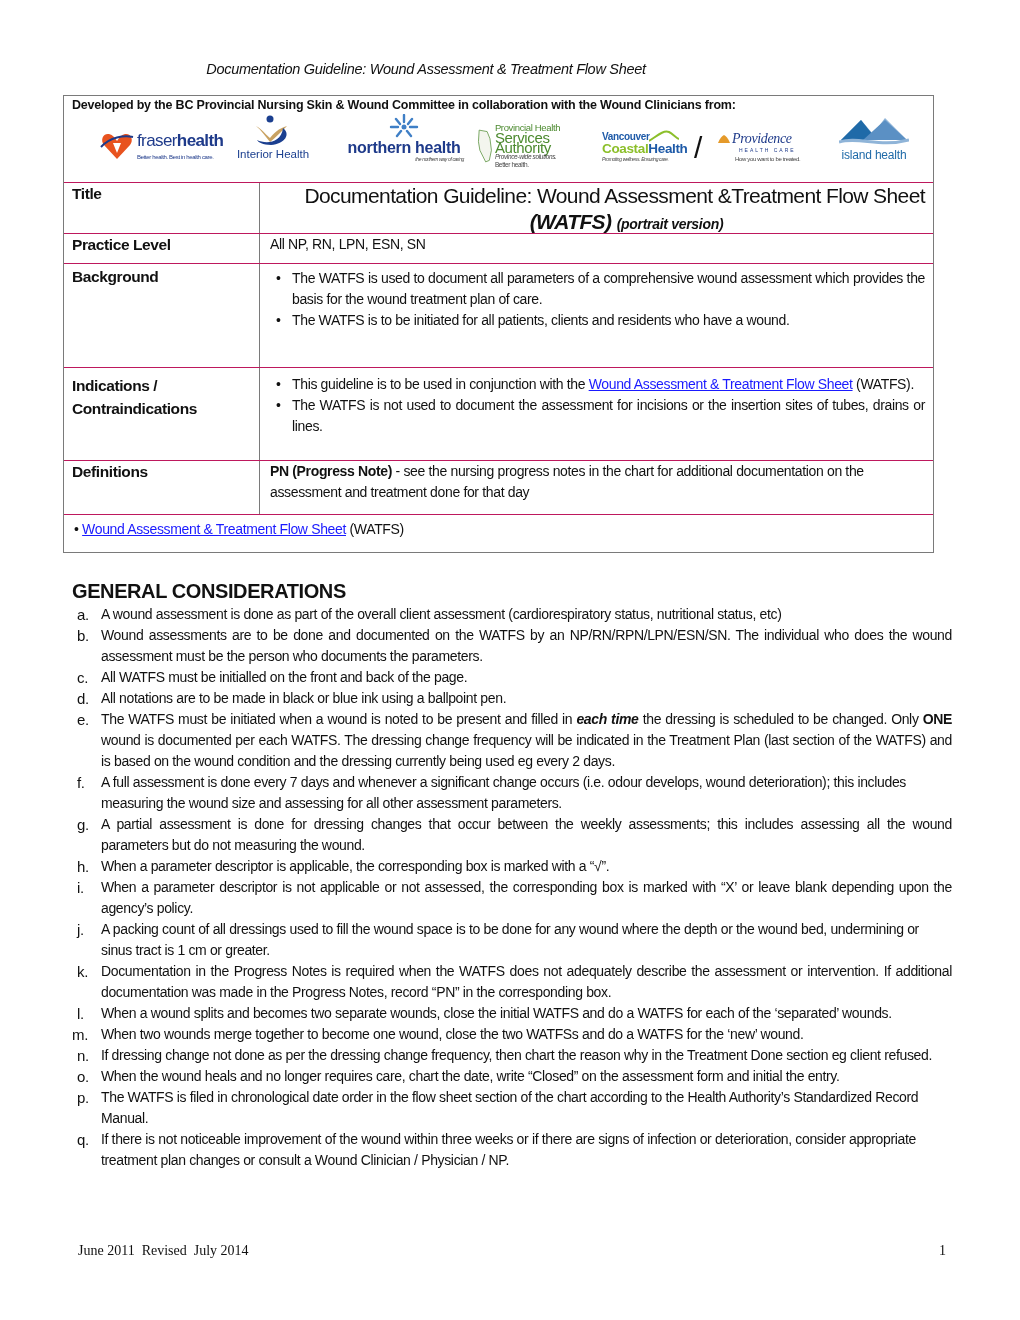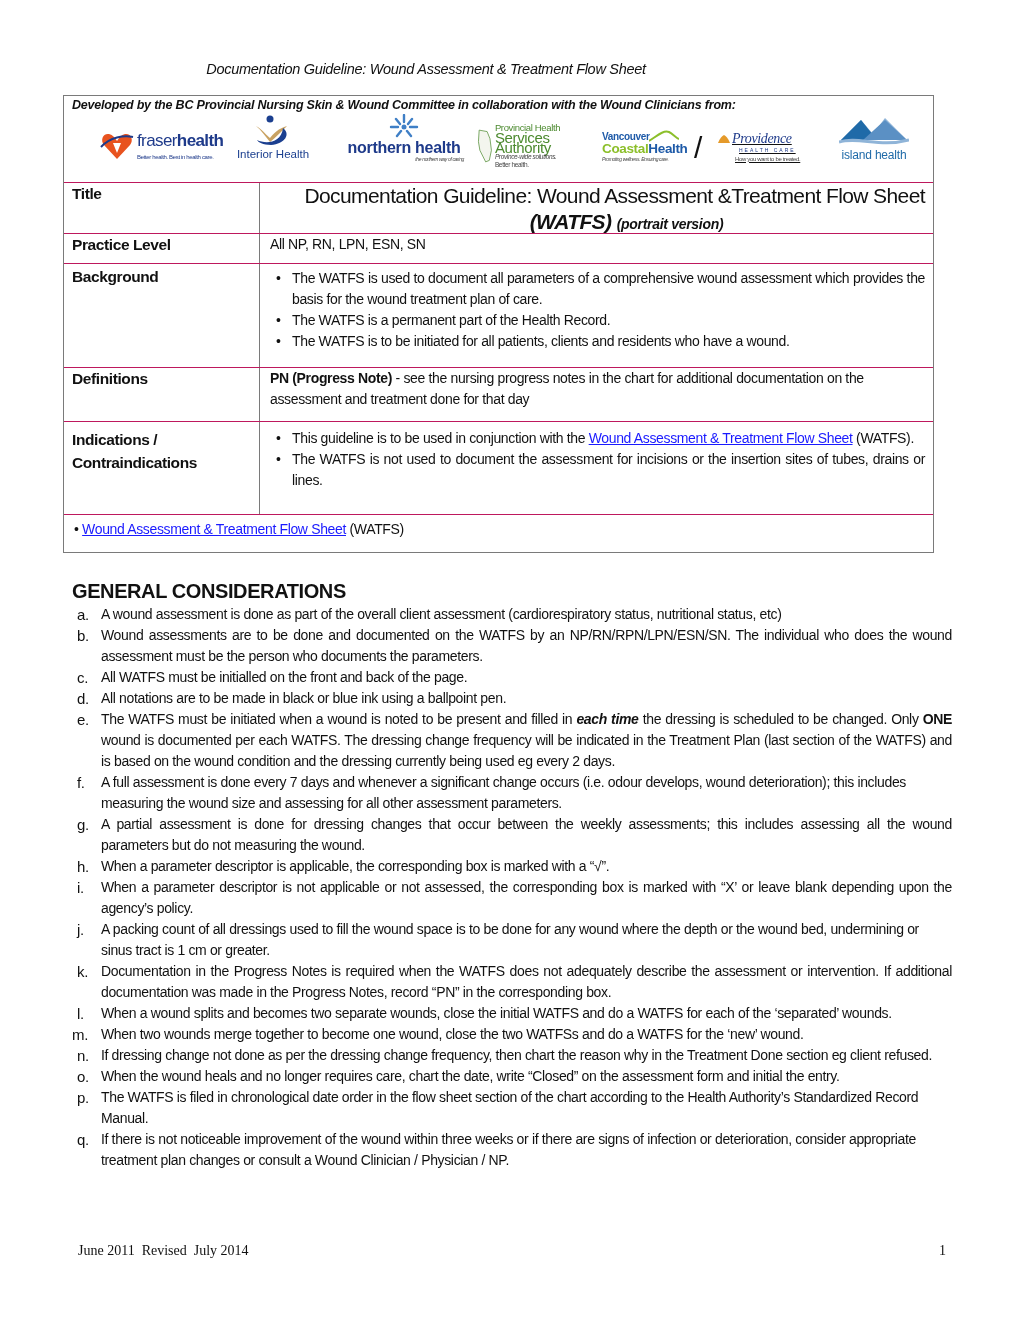"Developed by the BC Provincial" .dev-text { font-style: italic -> none }
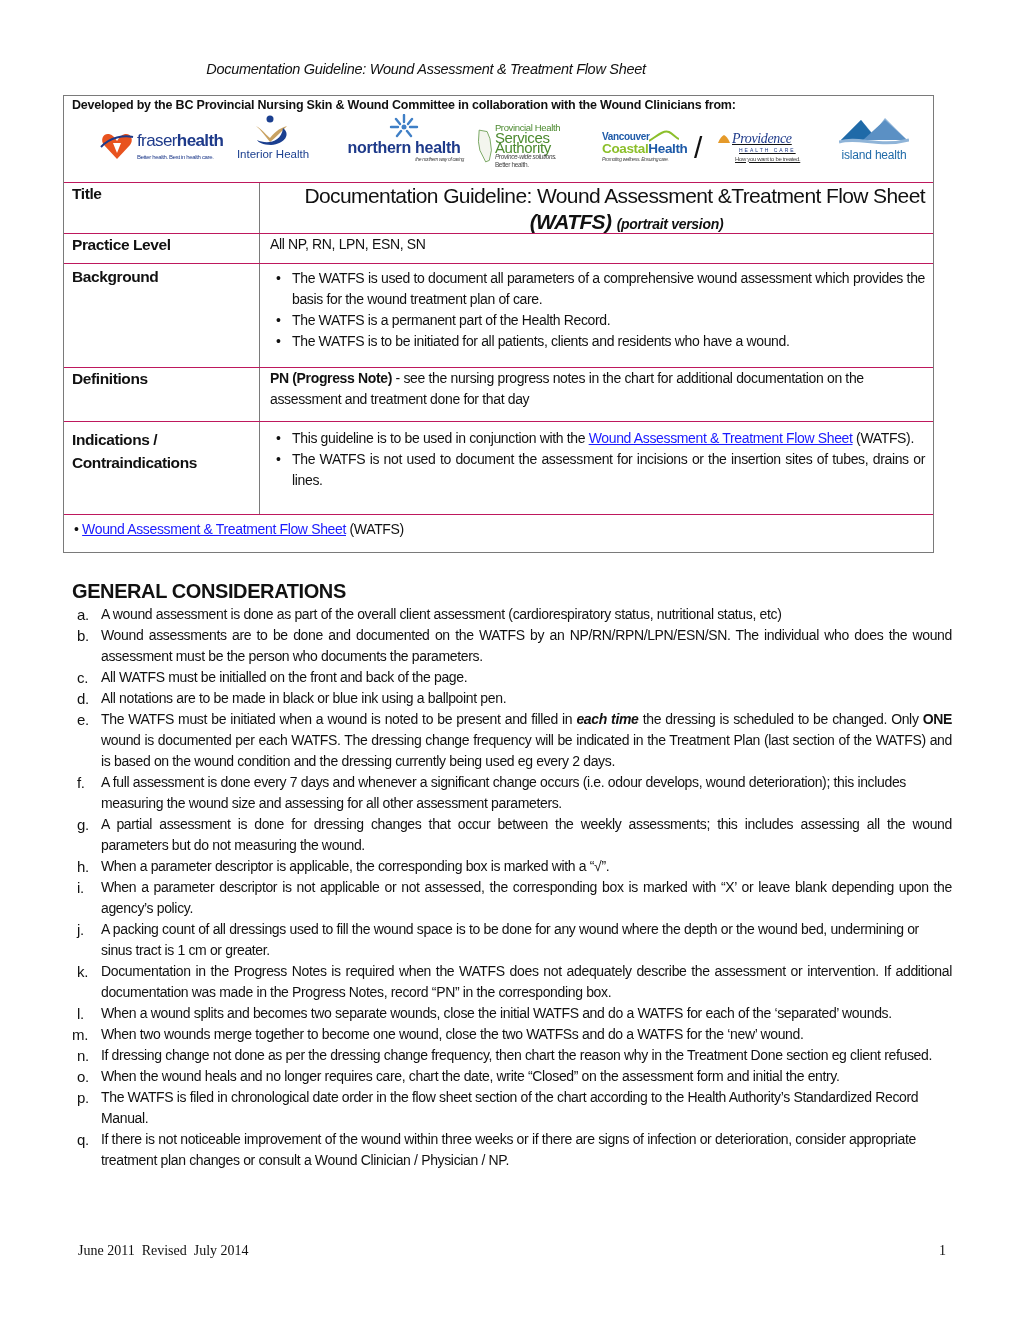"Providence" div.logo { text-decoration: underline -> none }
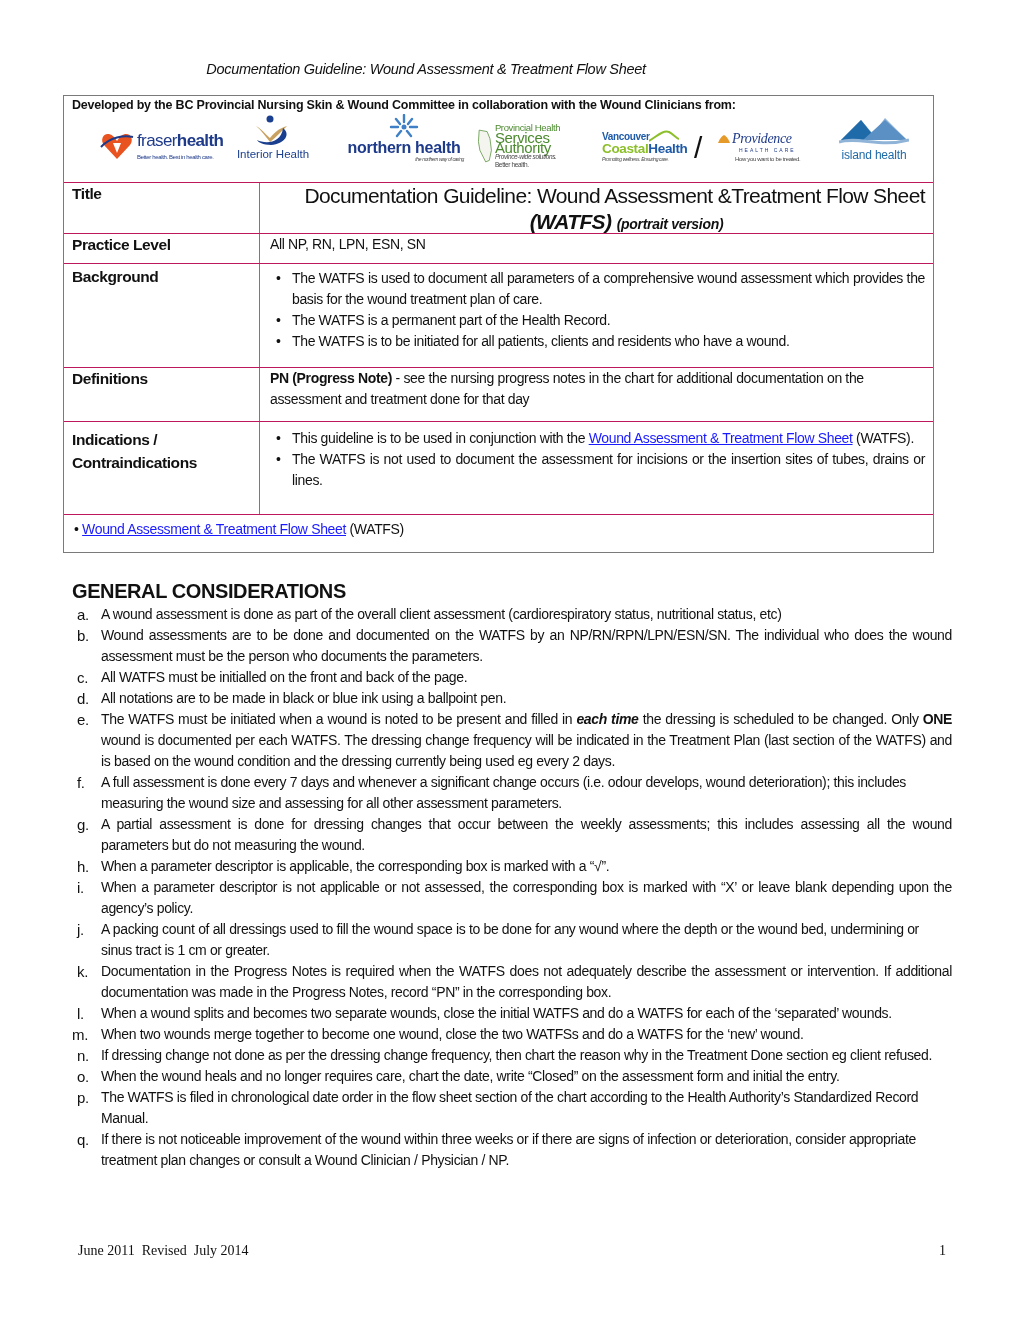"The WATFS is a permanent" li { html: <li>The WATFS is a permanent part of the Health Record.</li> -> none }
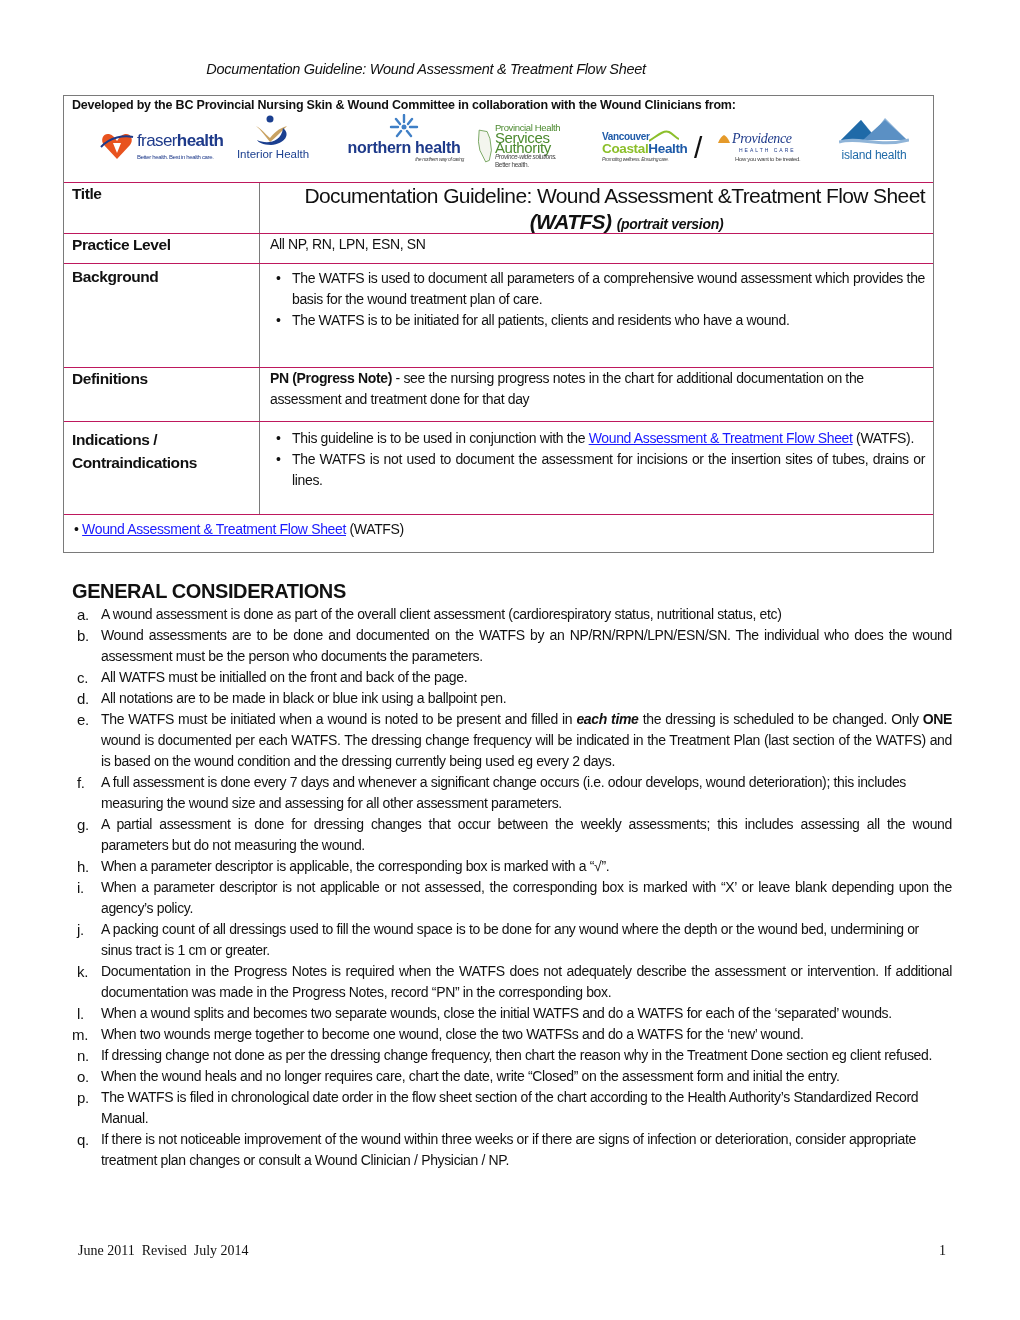"Definitions" div.row { order: before "Indications /" -> after "Indications /" }
